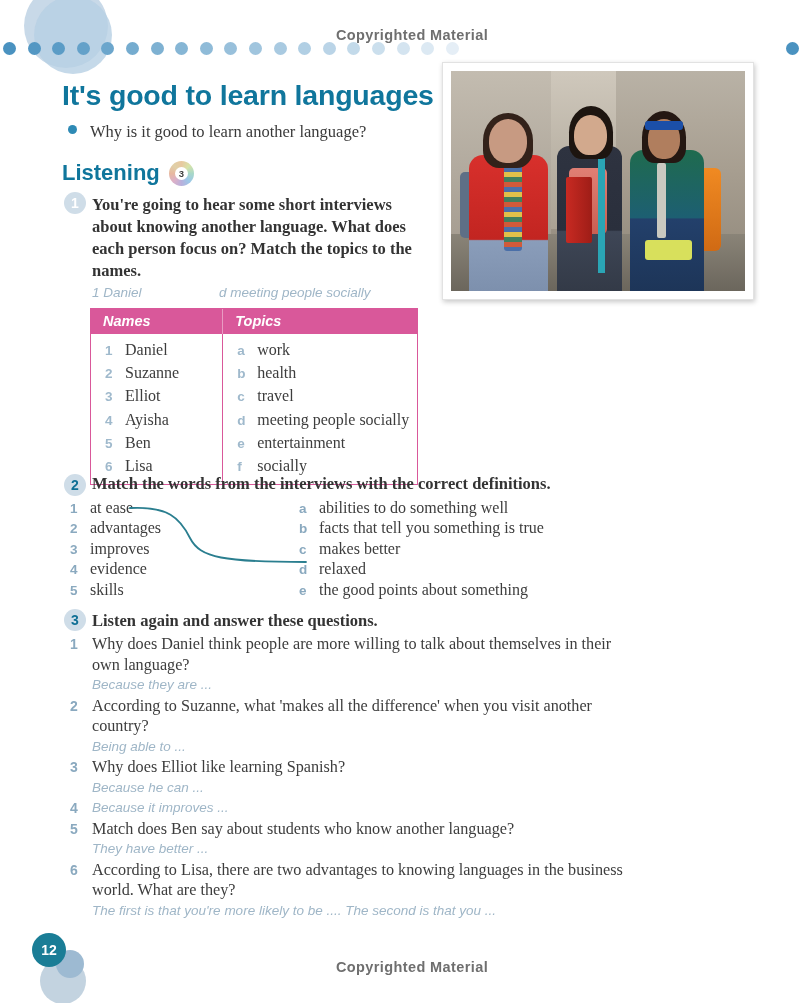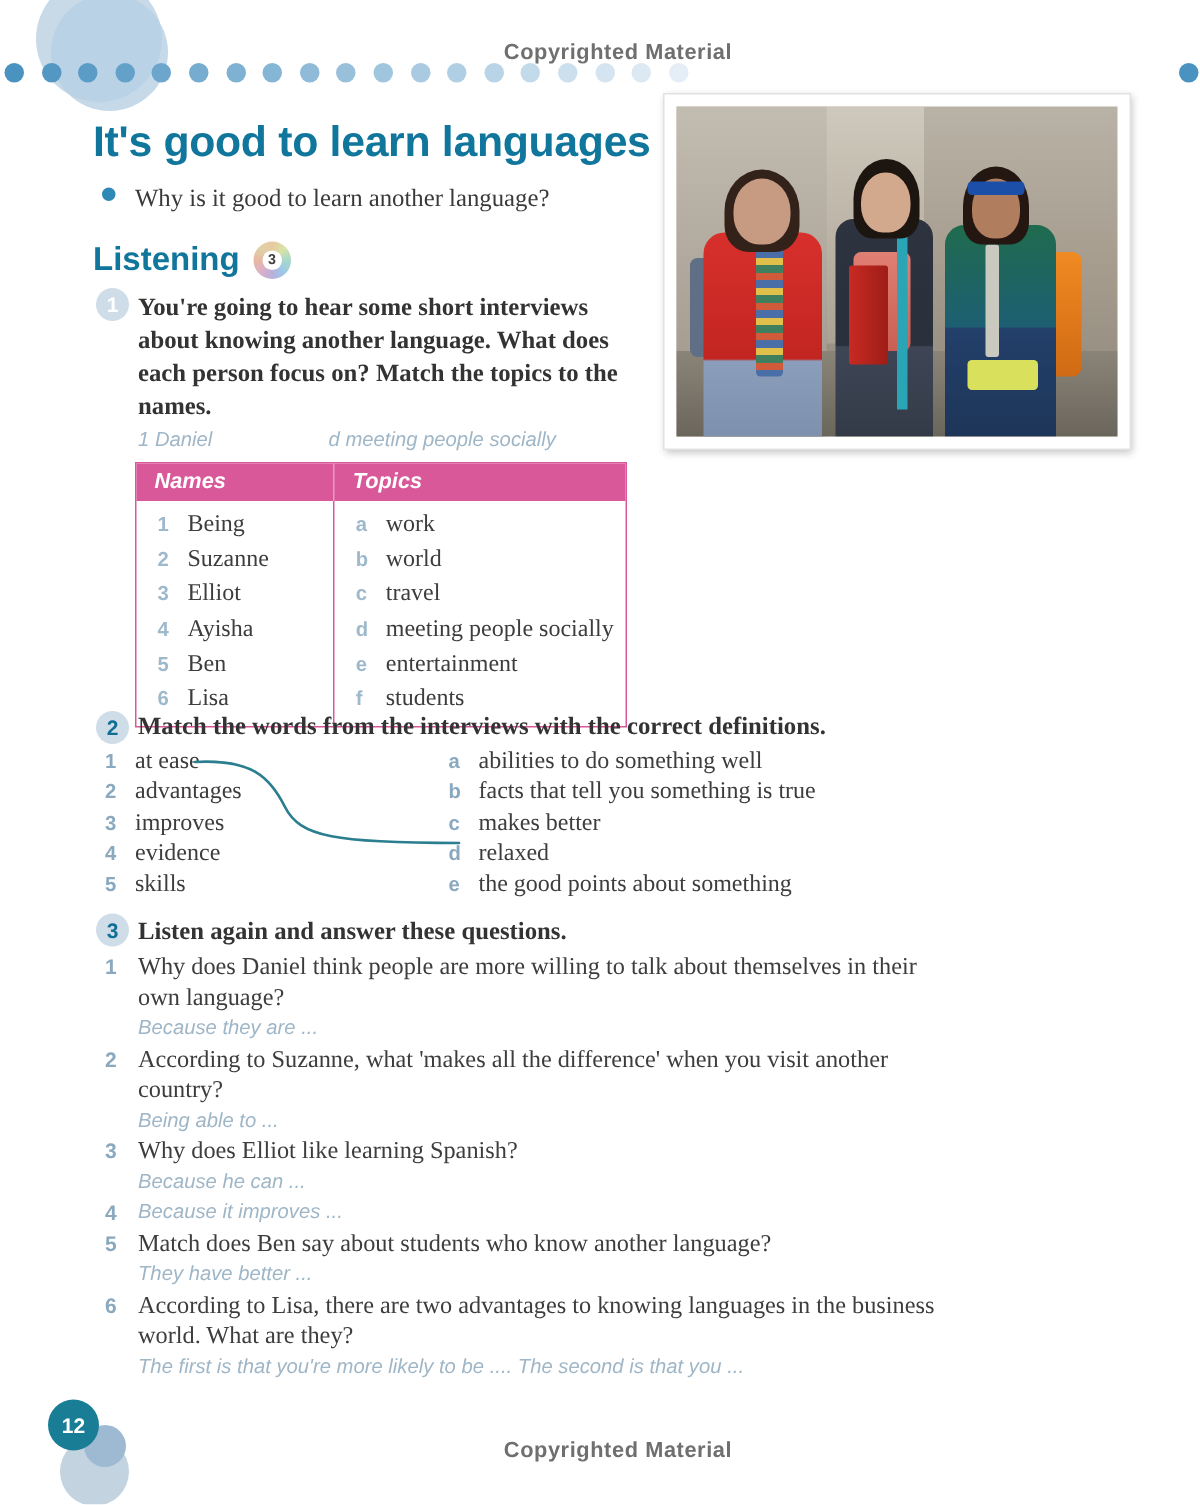"Being" span.mt-val { text: Being -> Daniel }
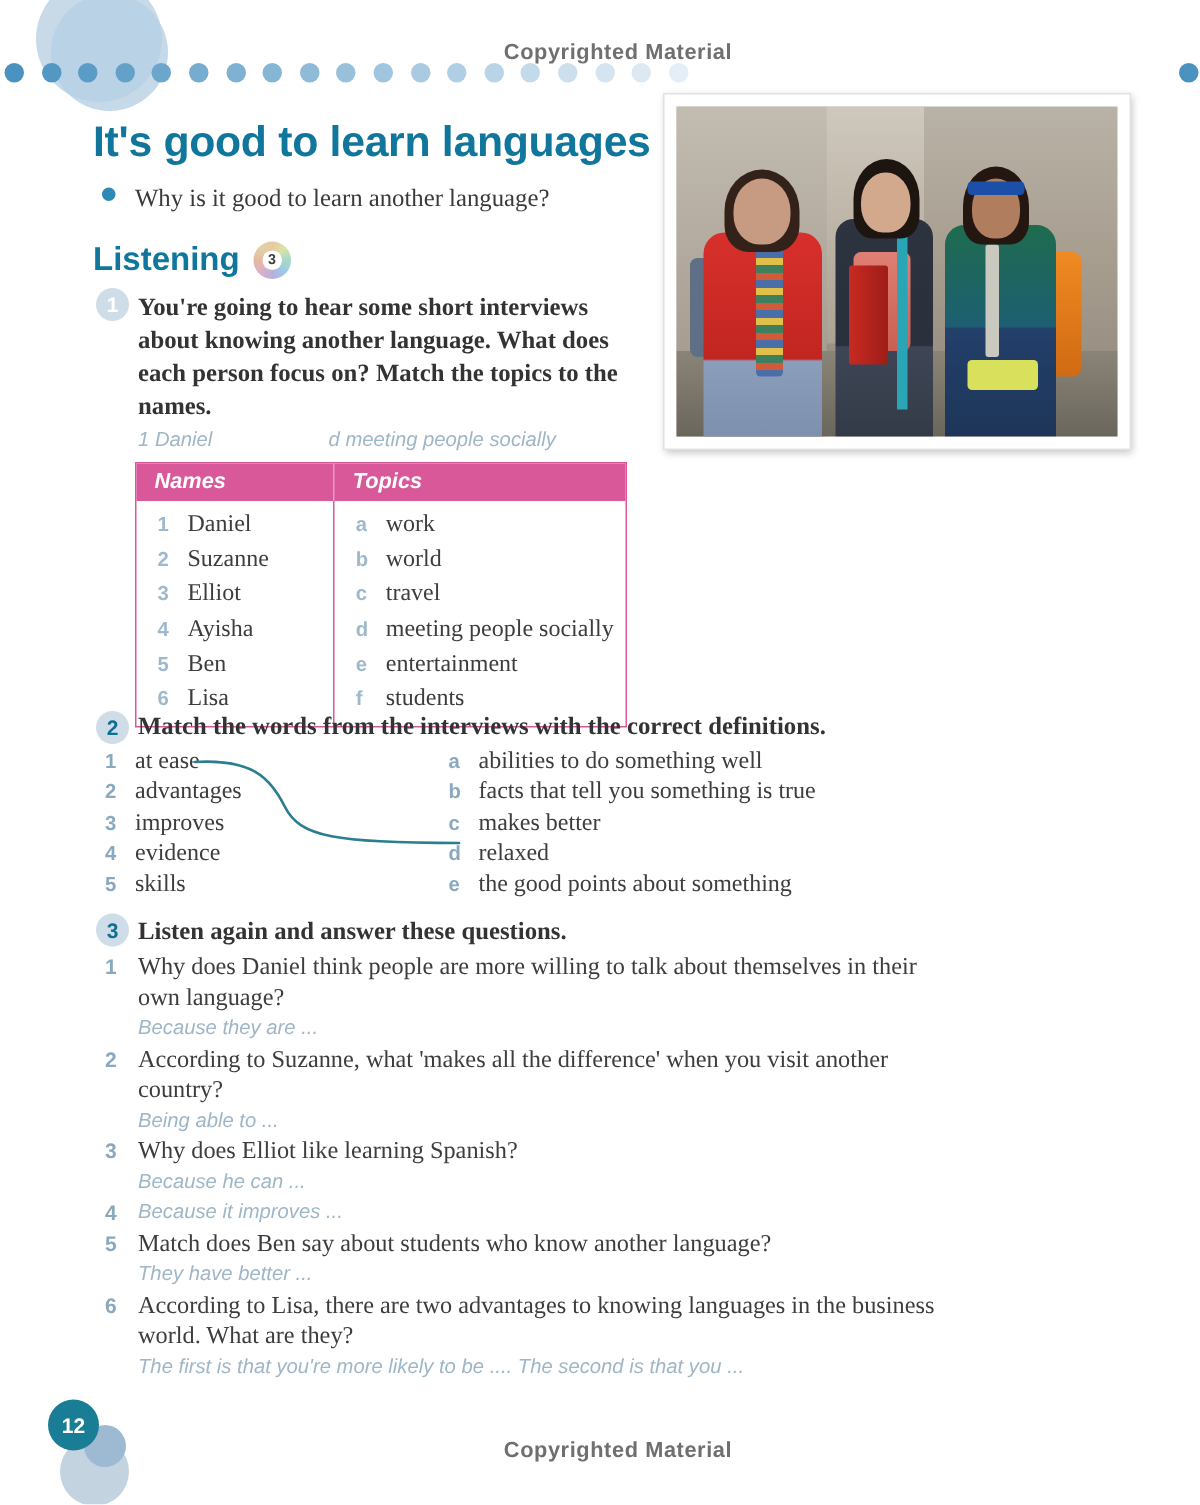"world" span.mt-val { text: world -> health }
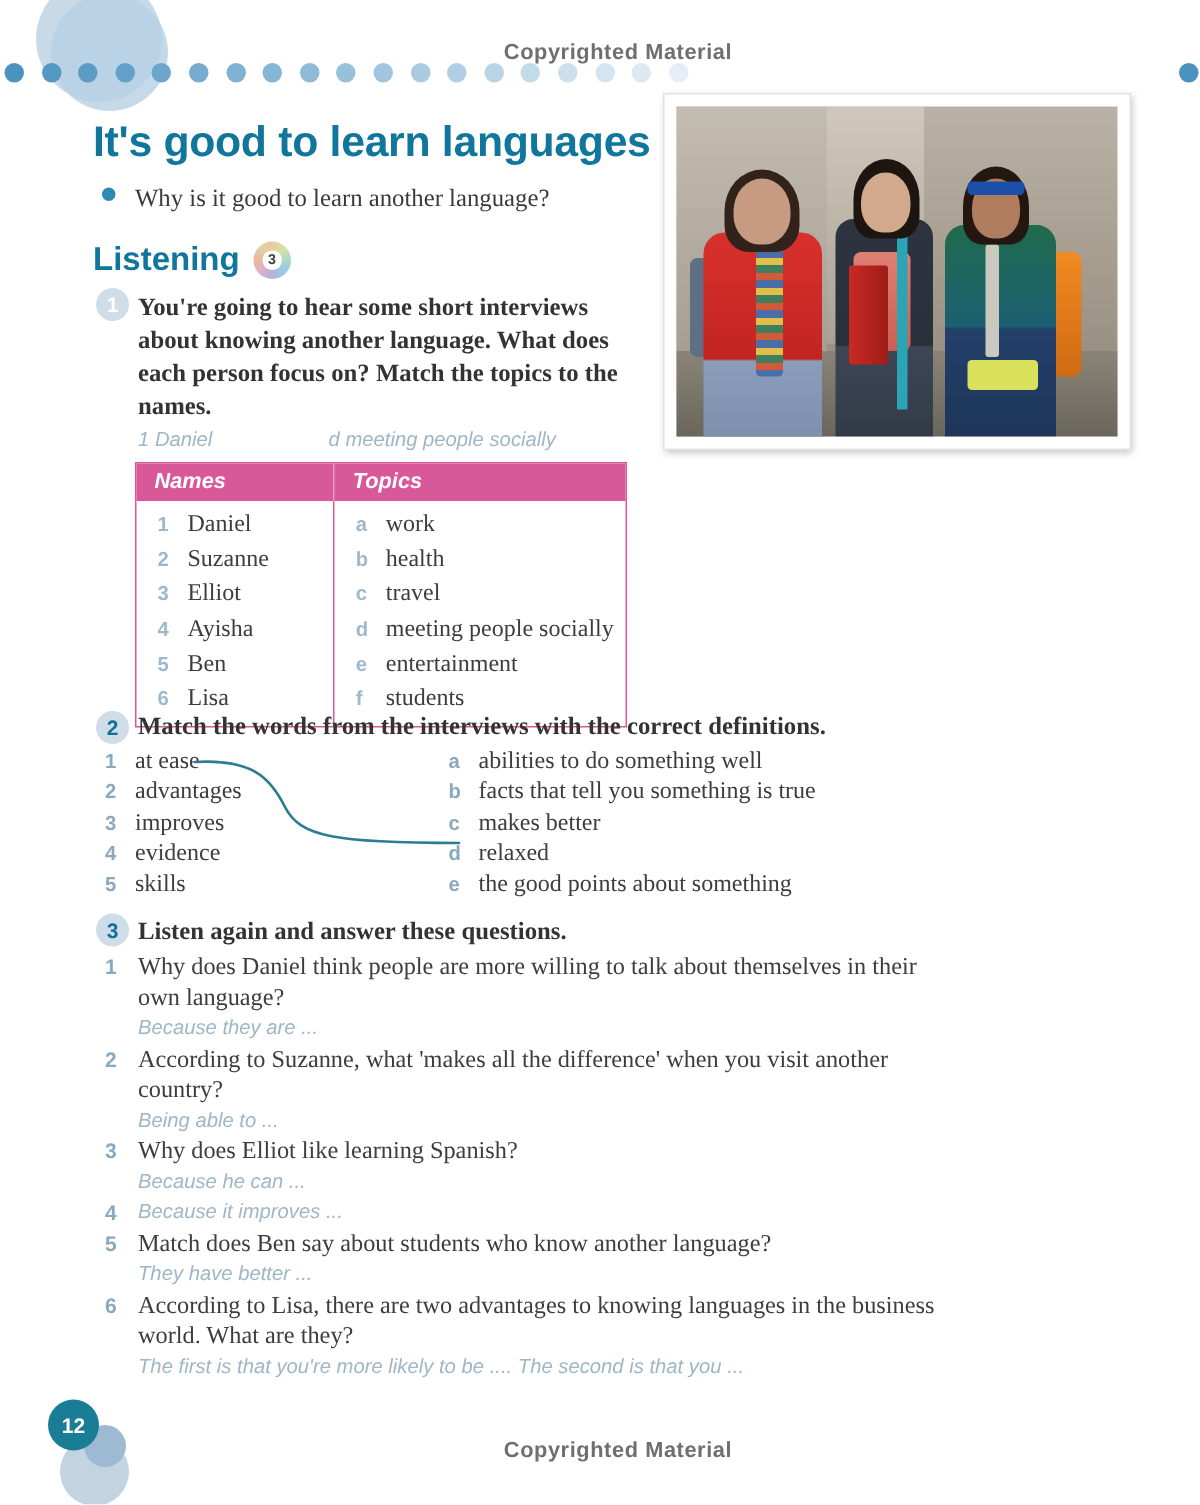"students" span.mt-val { text: students -> socially }
